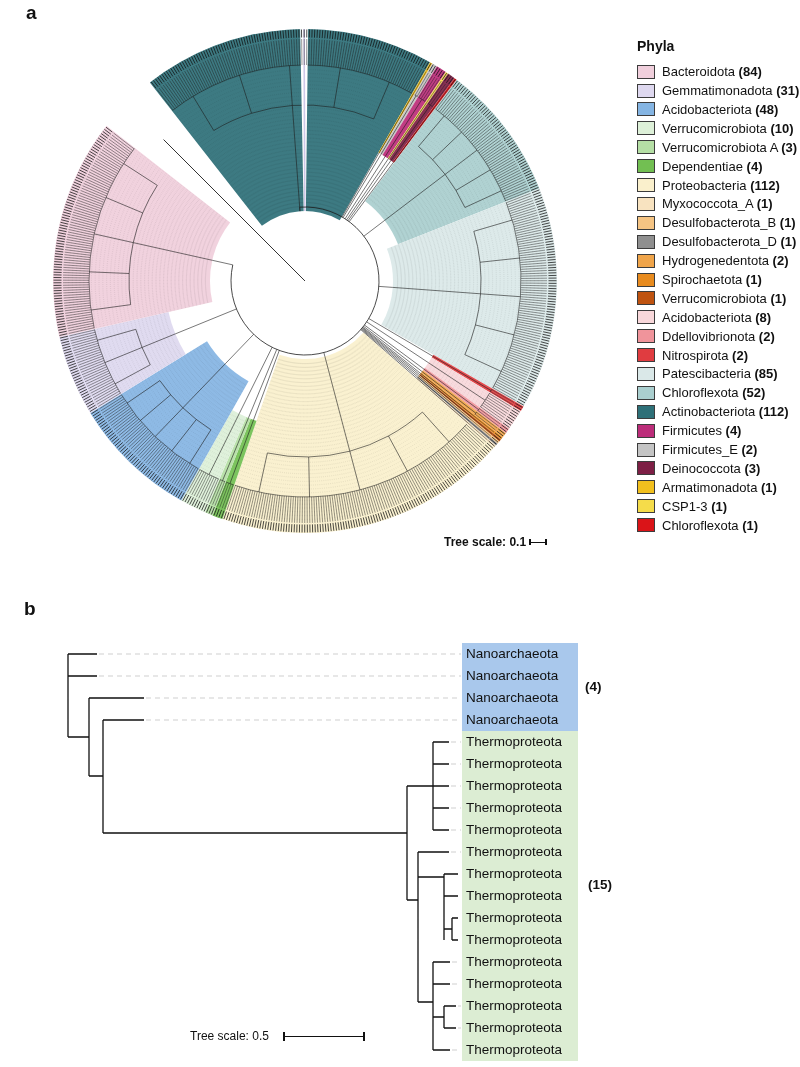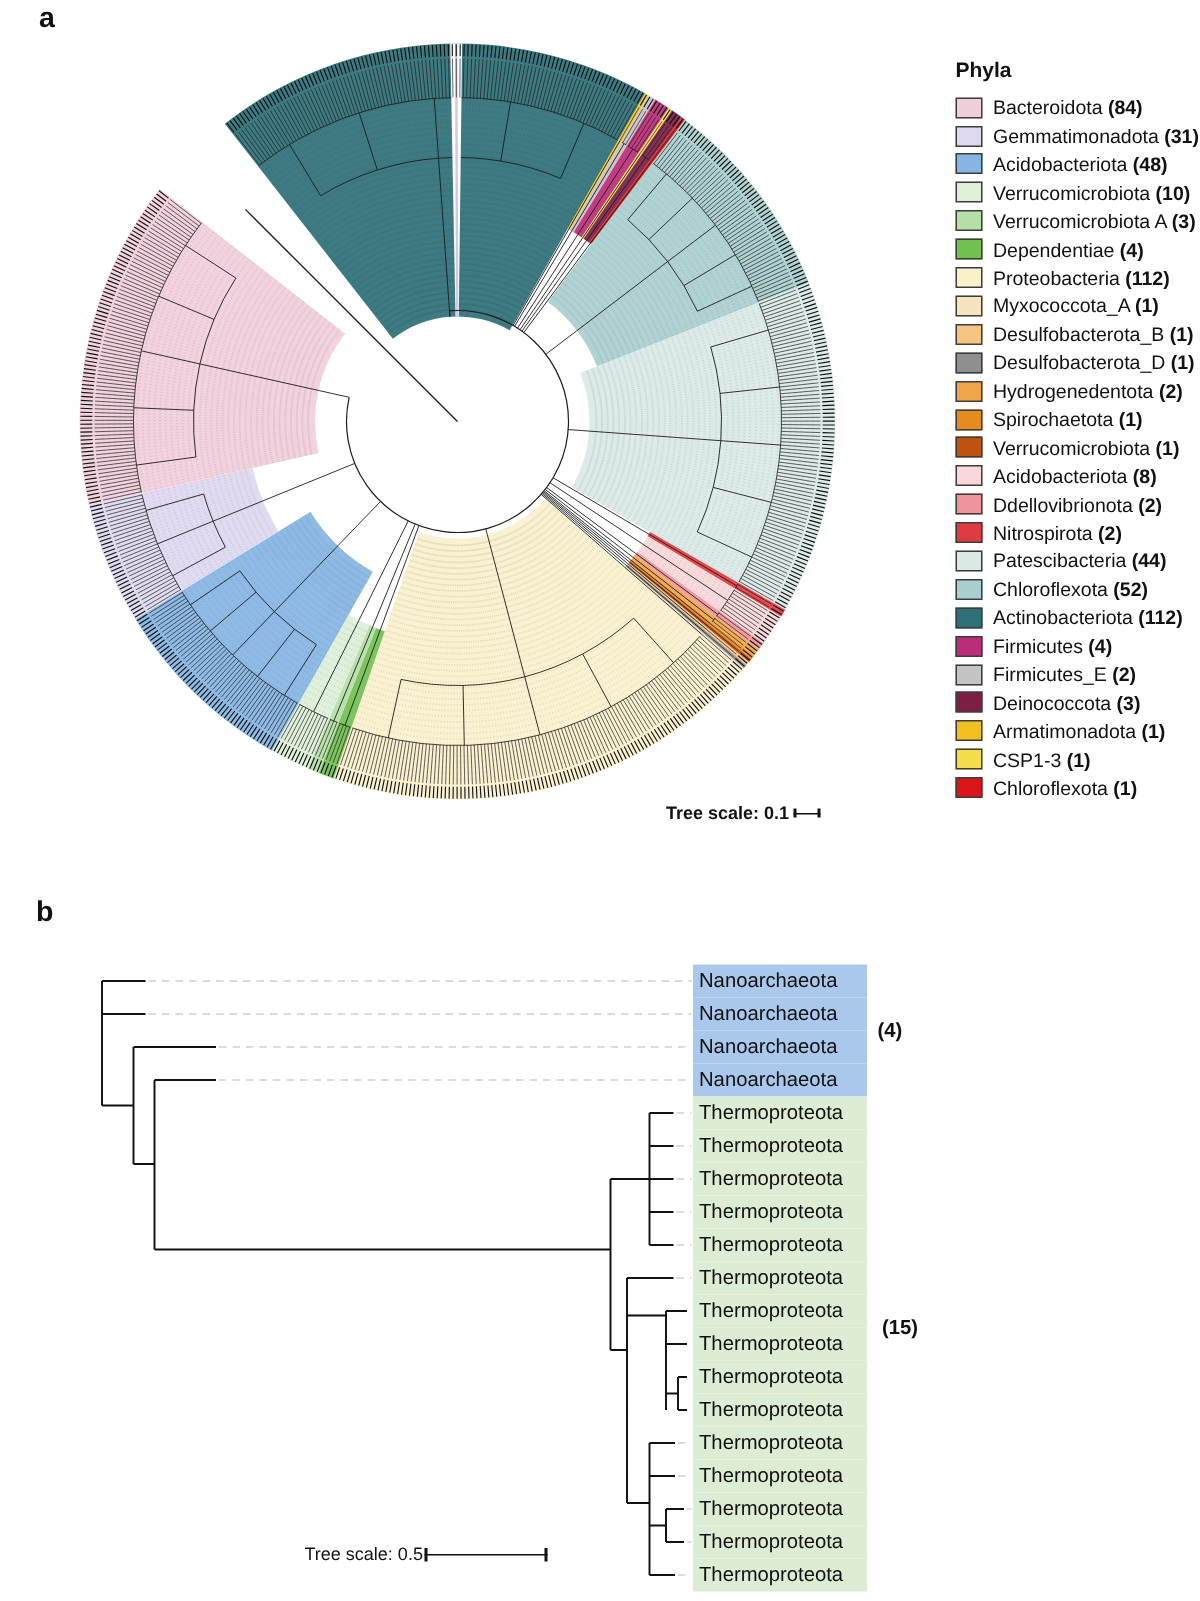"(44)" span.legend-count { text: 44 -> 85 }
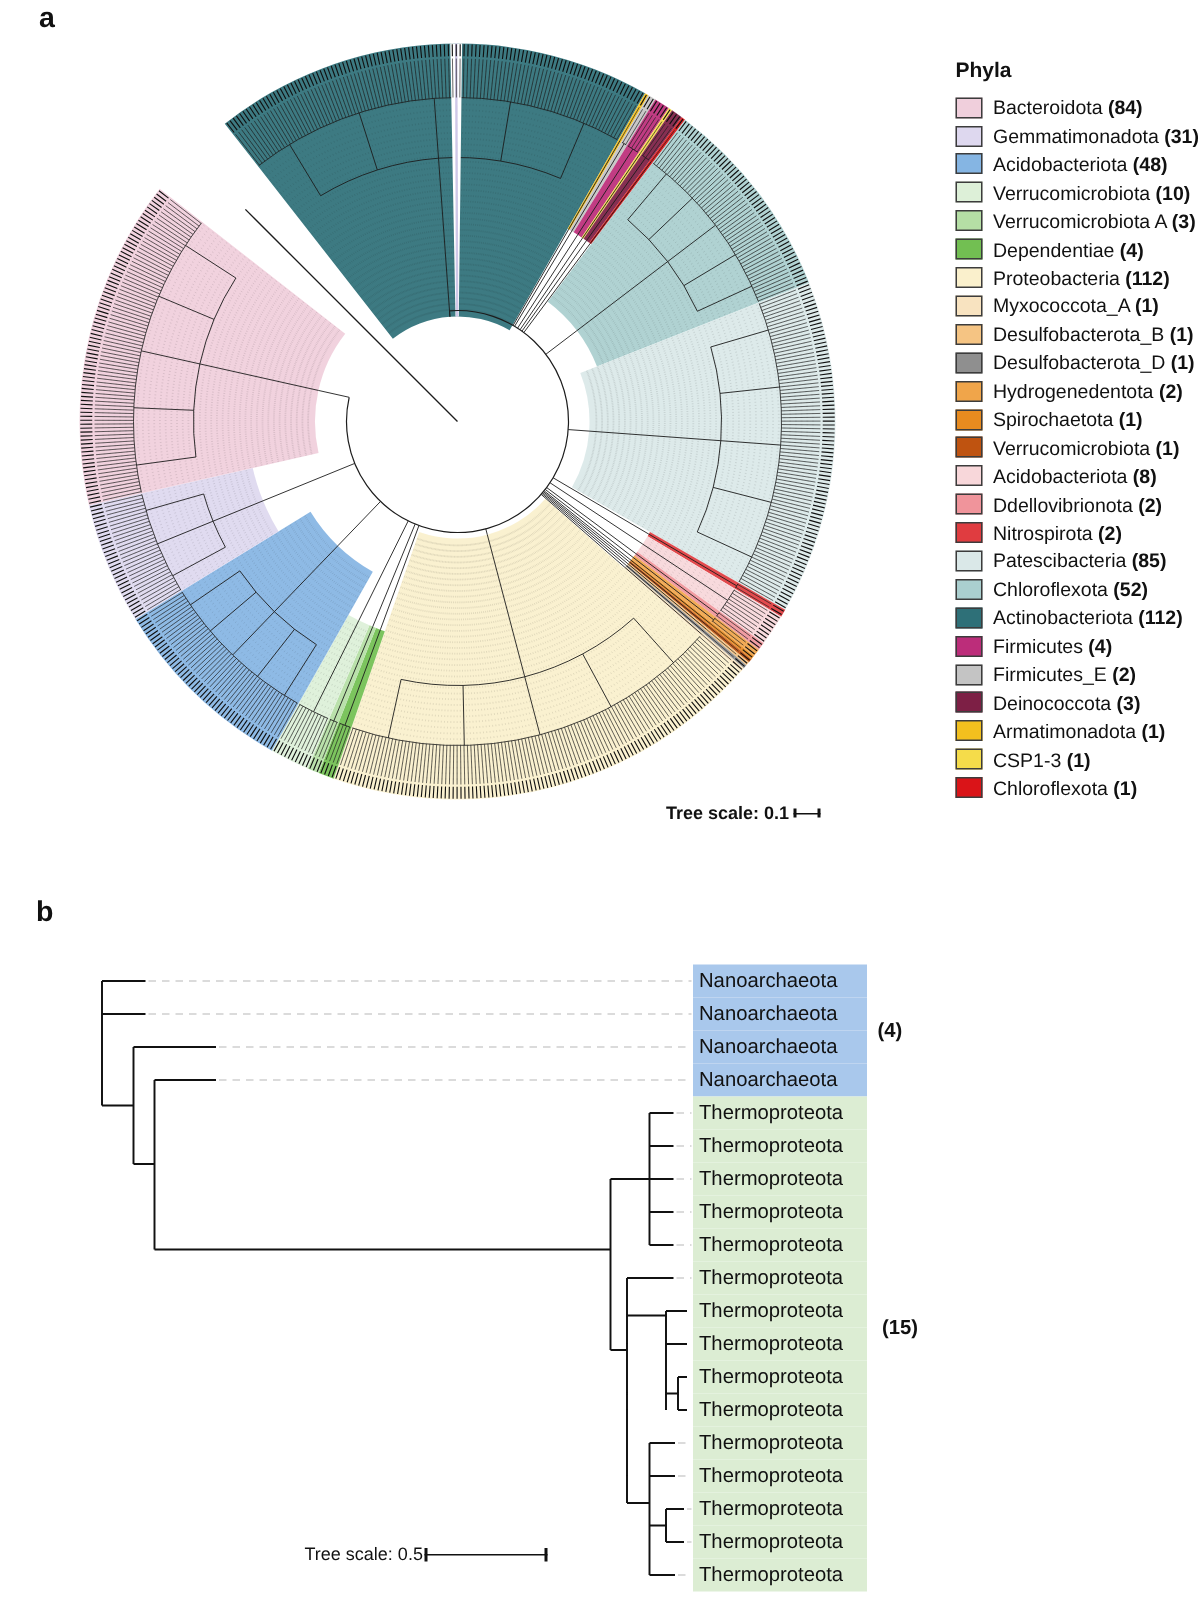"Tree scale: 0.5" #scale-b-text { margin-left: 13px -> none }
